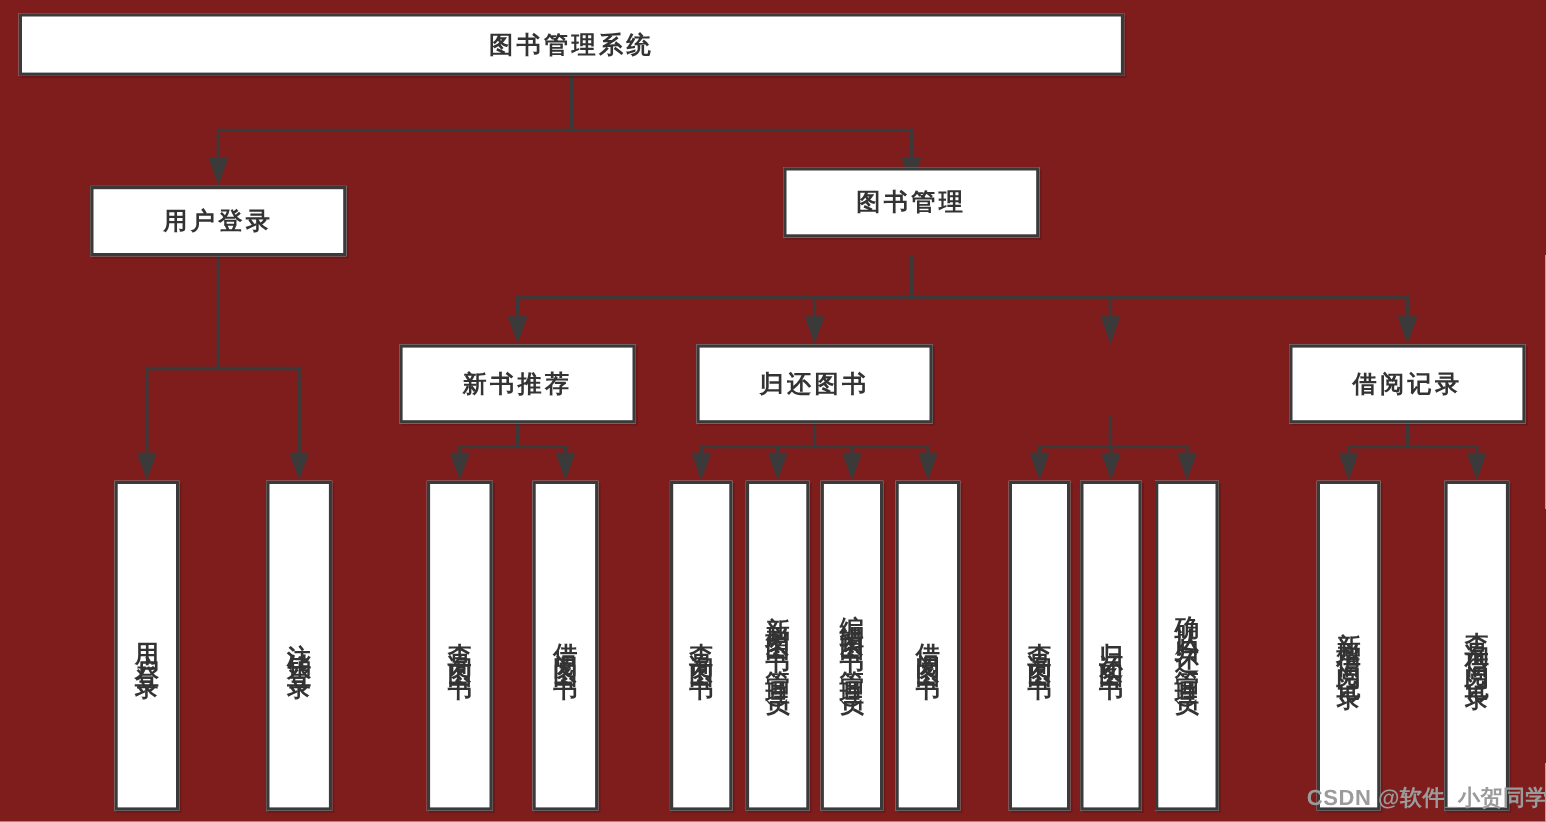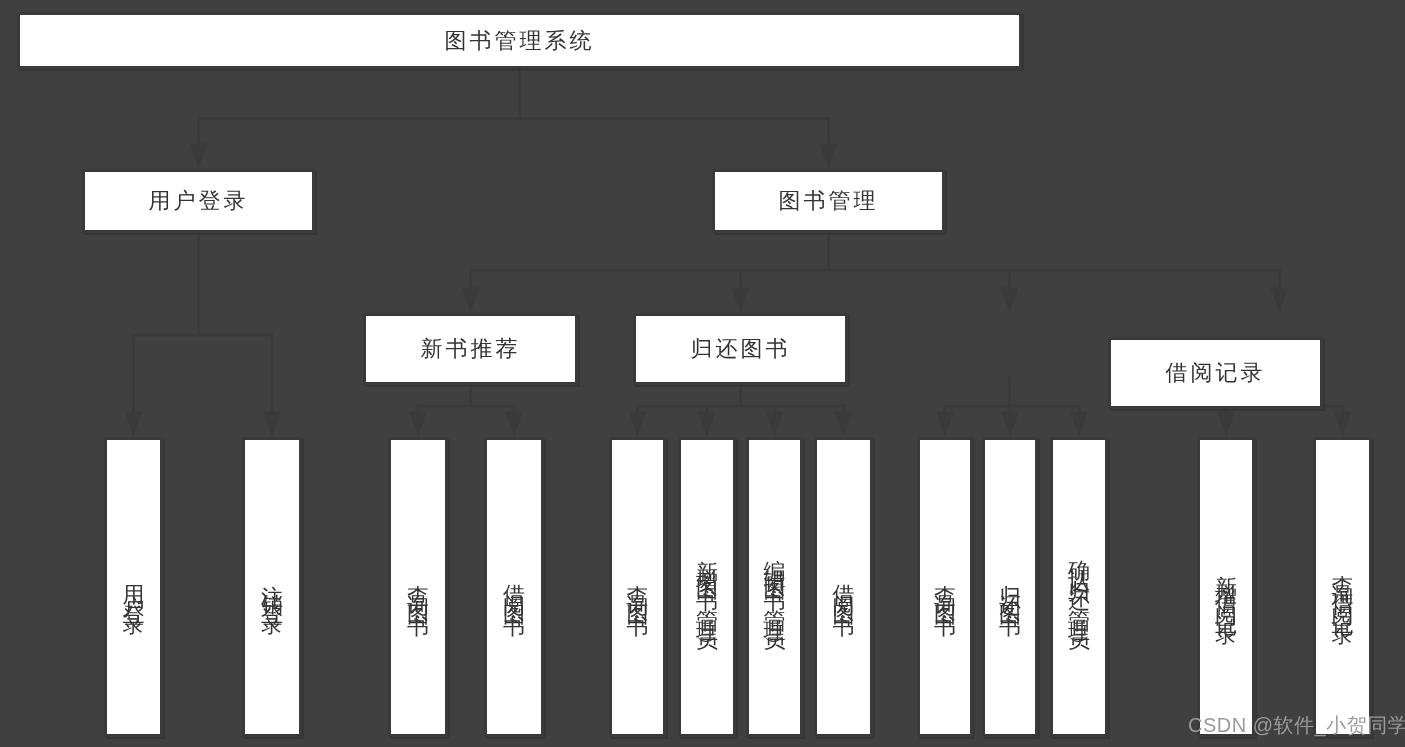"图书管理系统" #canvas { background: #404040 -> #7f1d1d; font-weight: none -> bold }
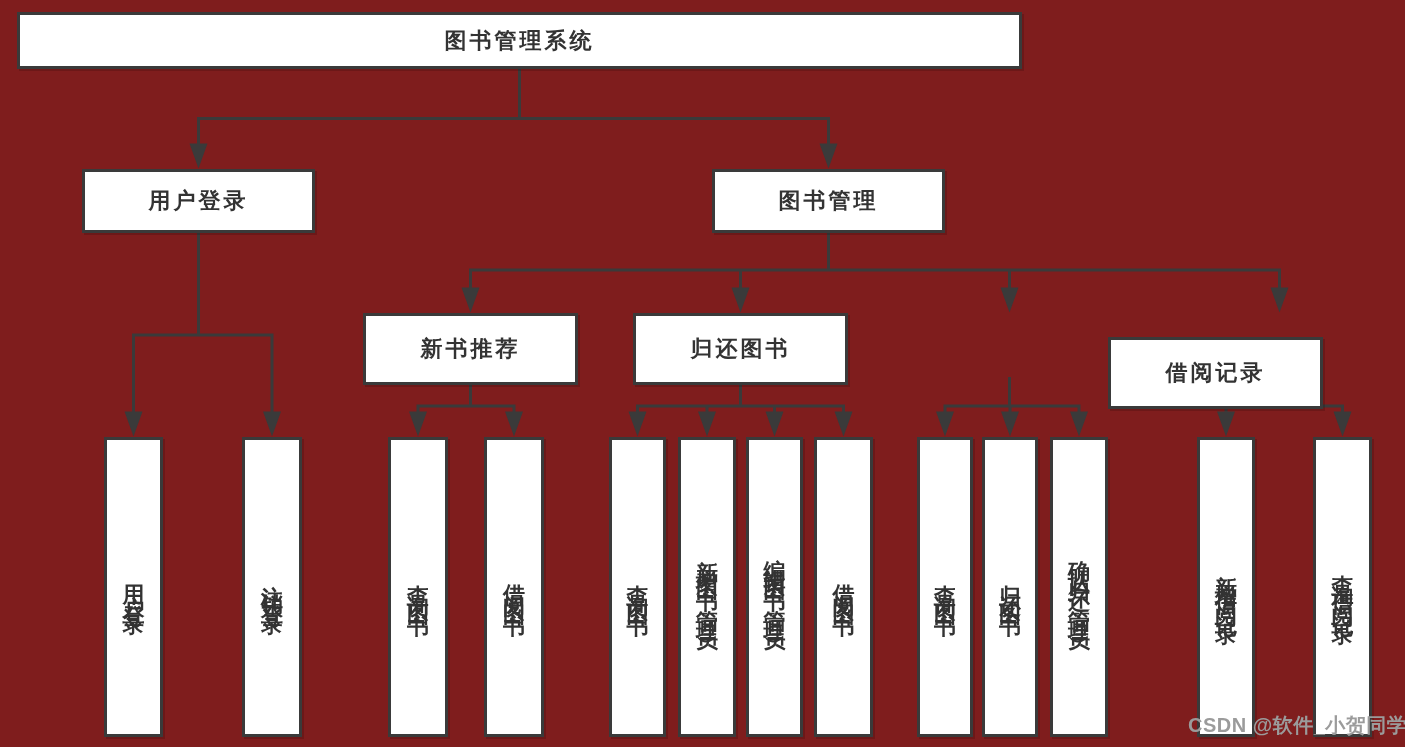"图书管理" .lvl2b { top: 169px -> 152px }
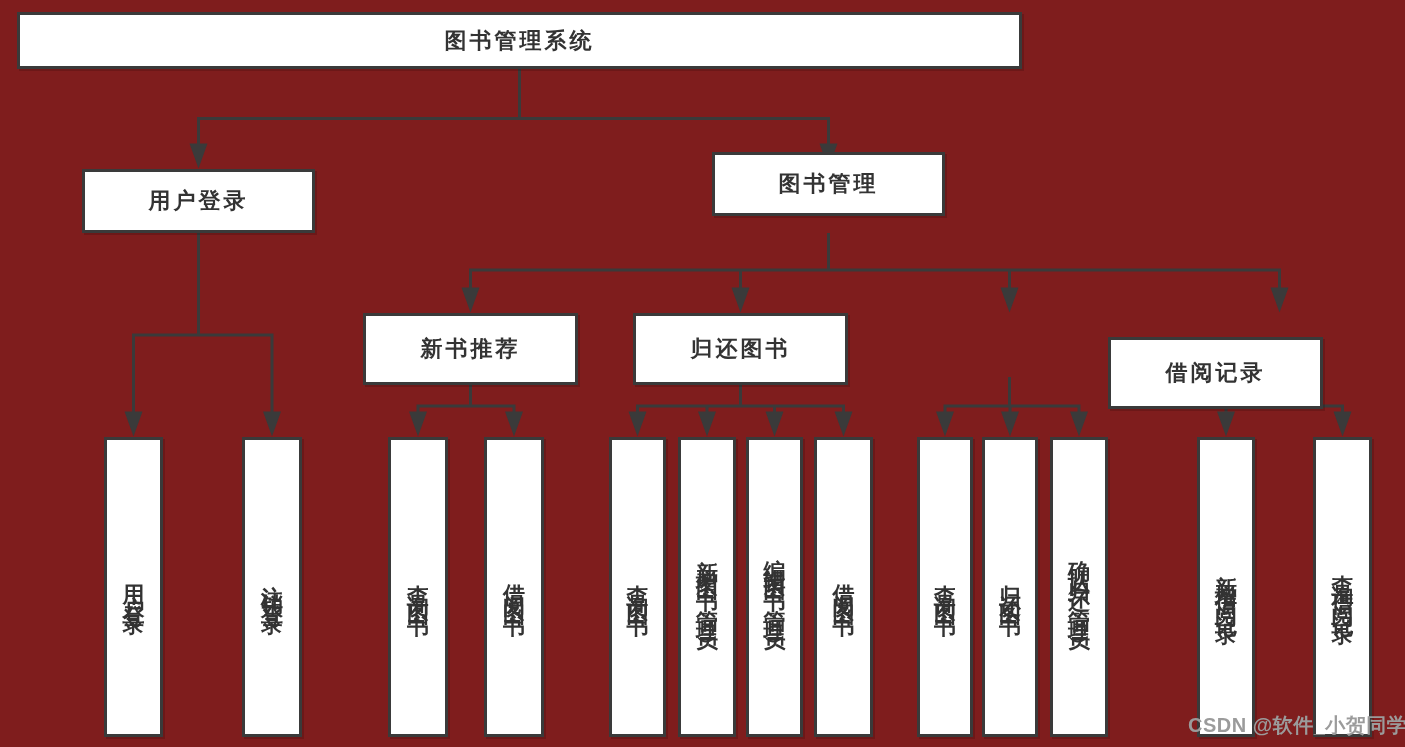"借阅记录" div.box { left: 1108px -> 1172px; margin-top: 24px -> none }
